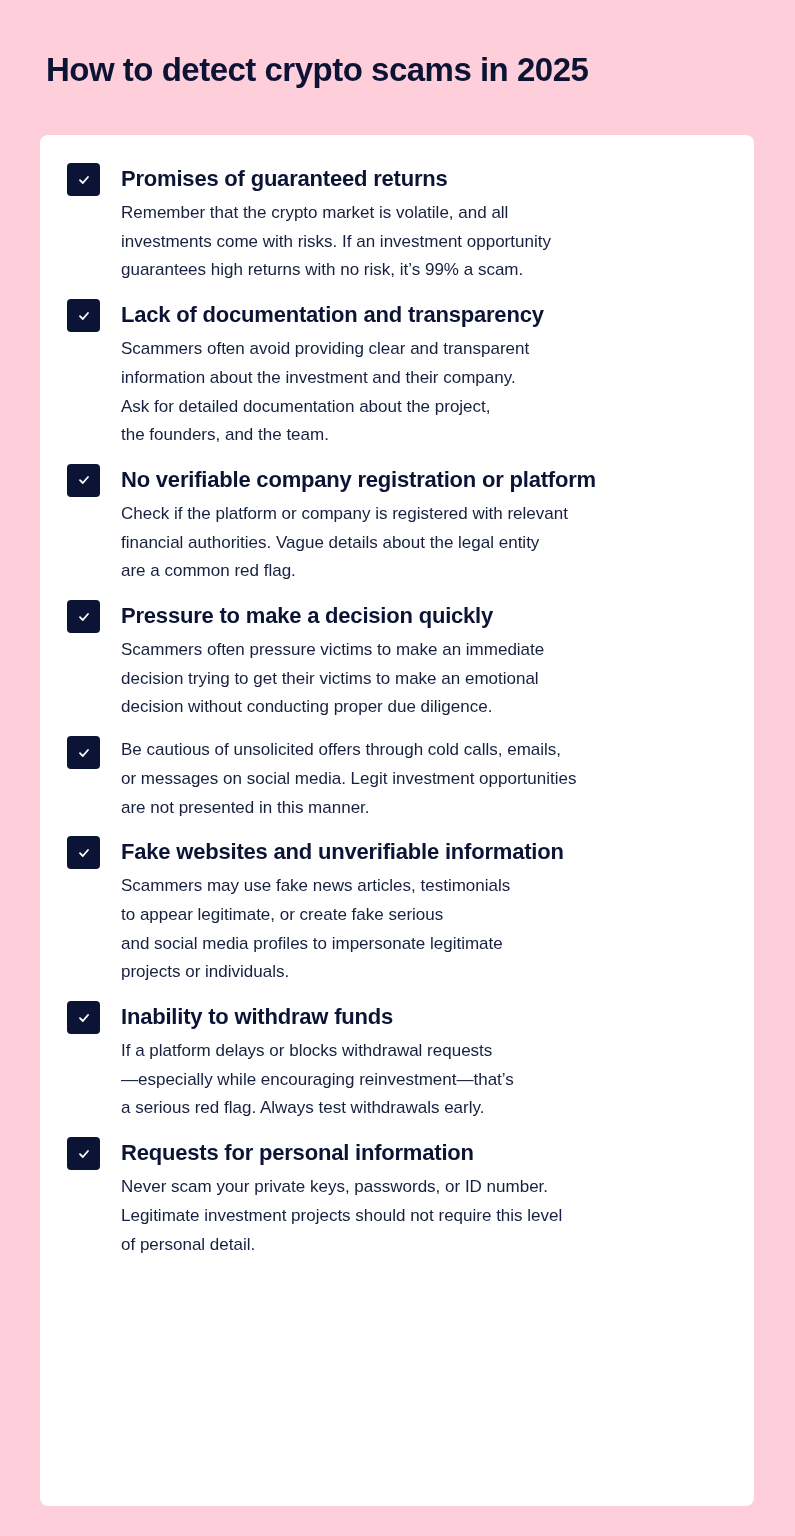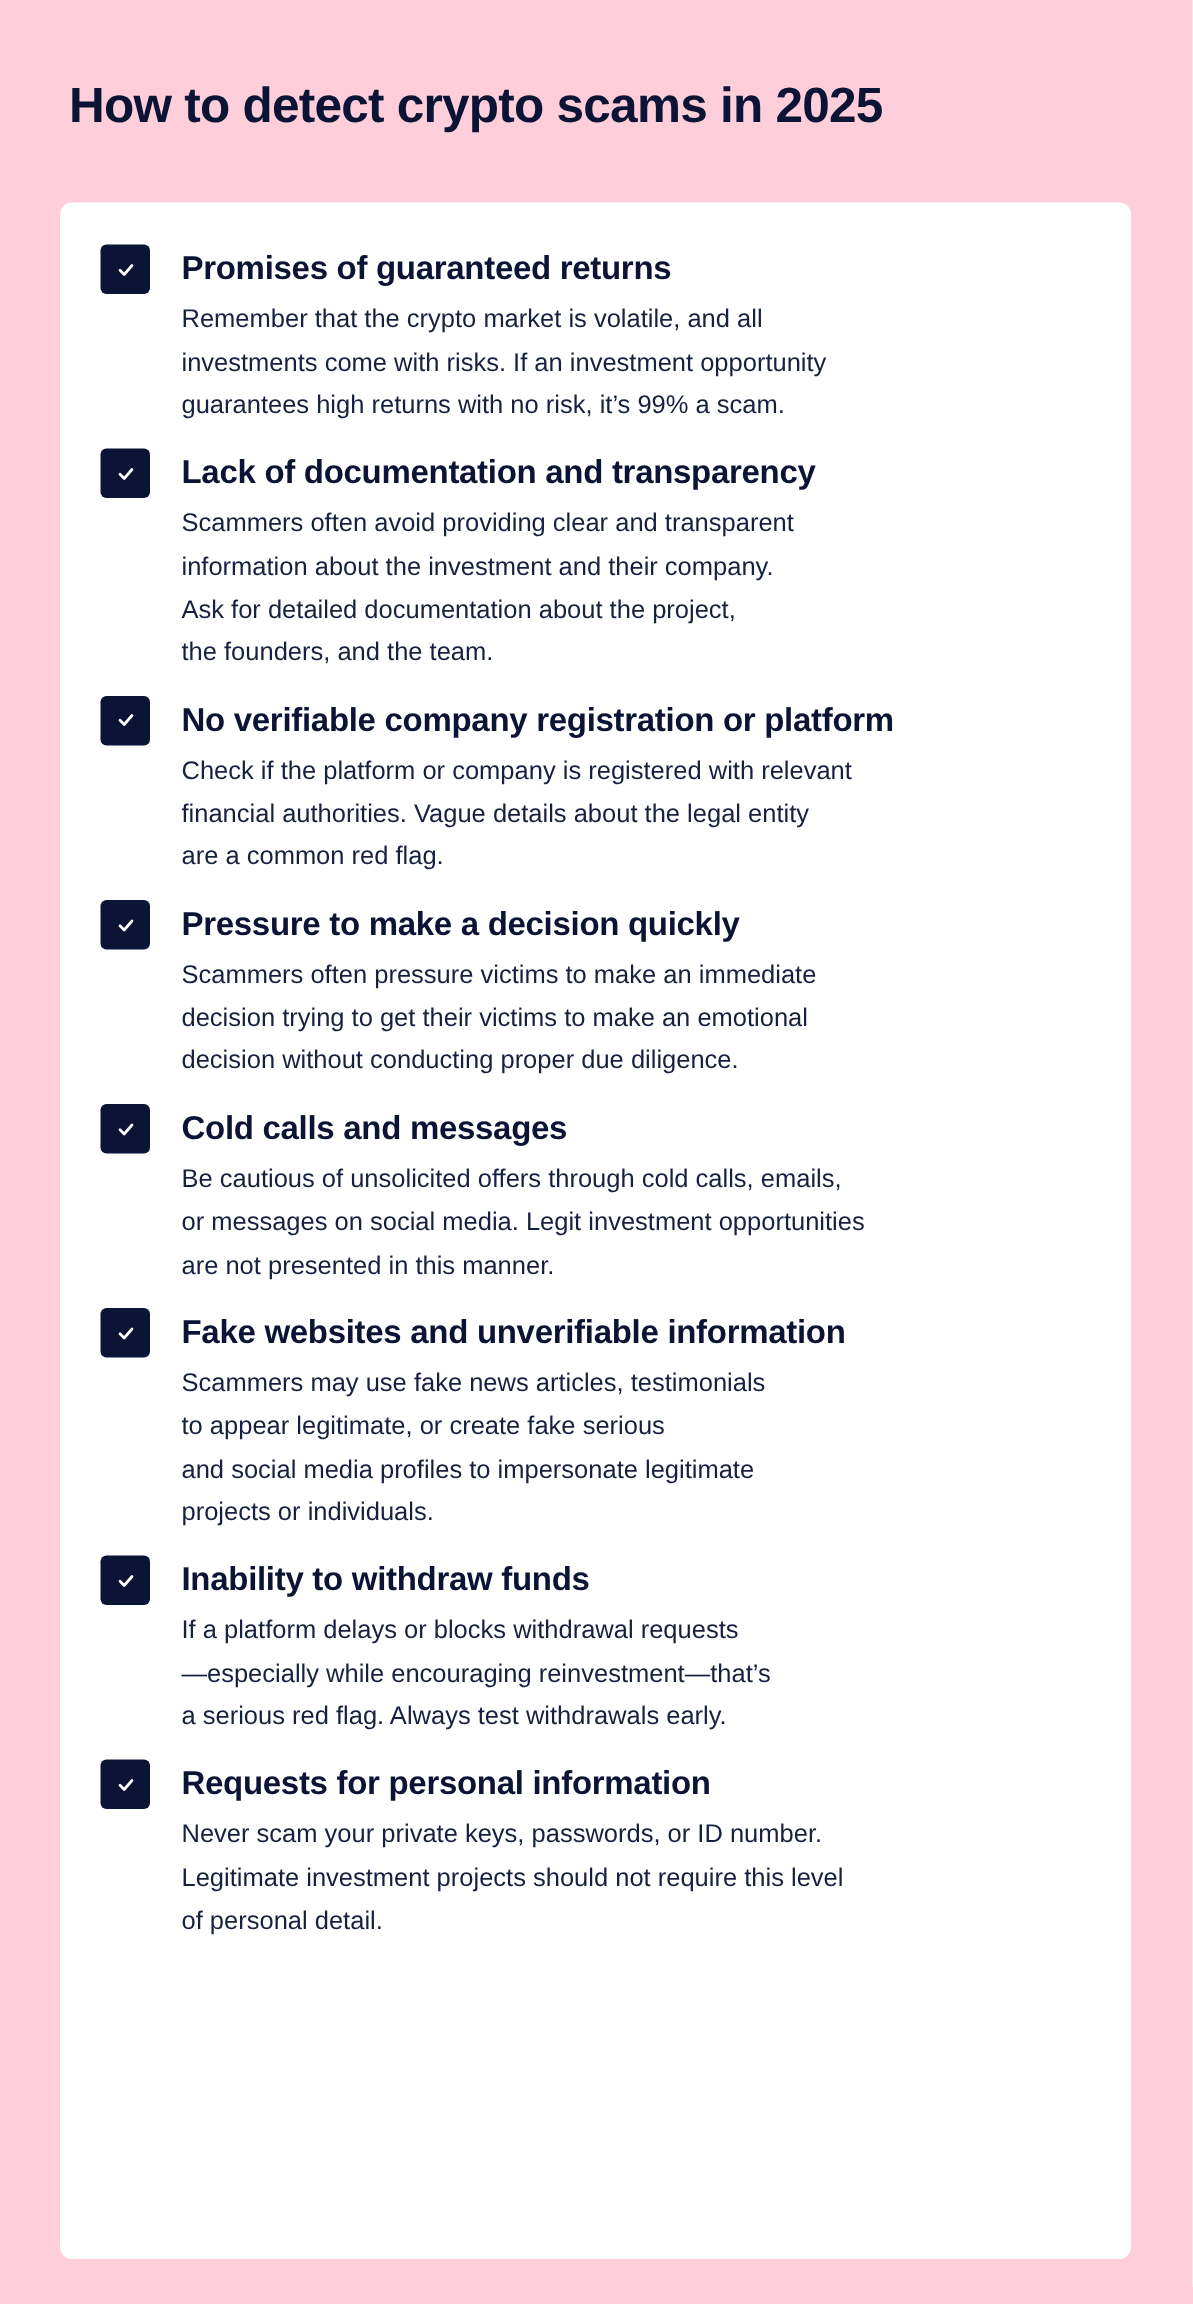"Cold calls and messages" div.item-title { html: <div>Cold calls and messages</div> -> none }
